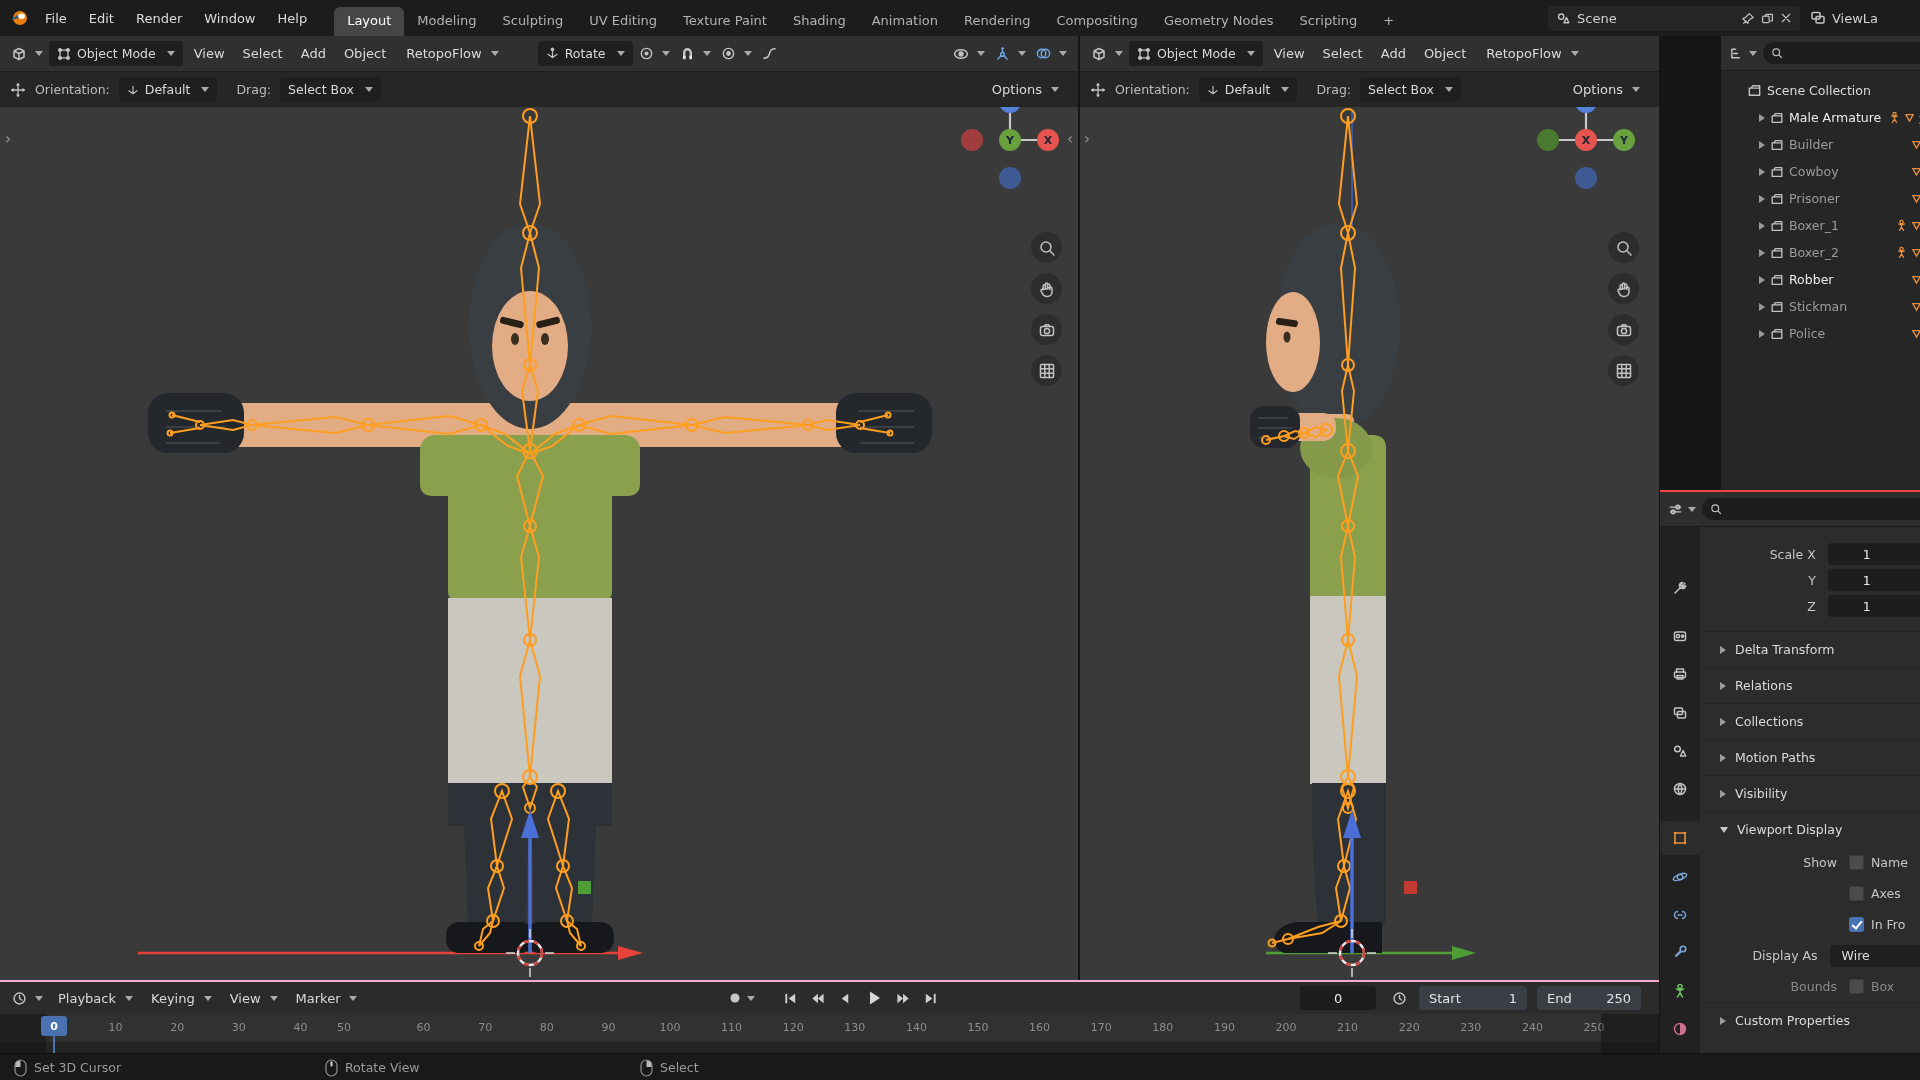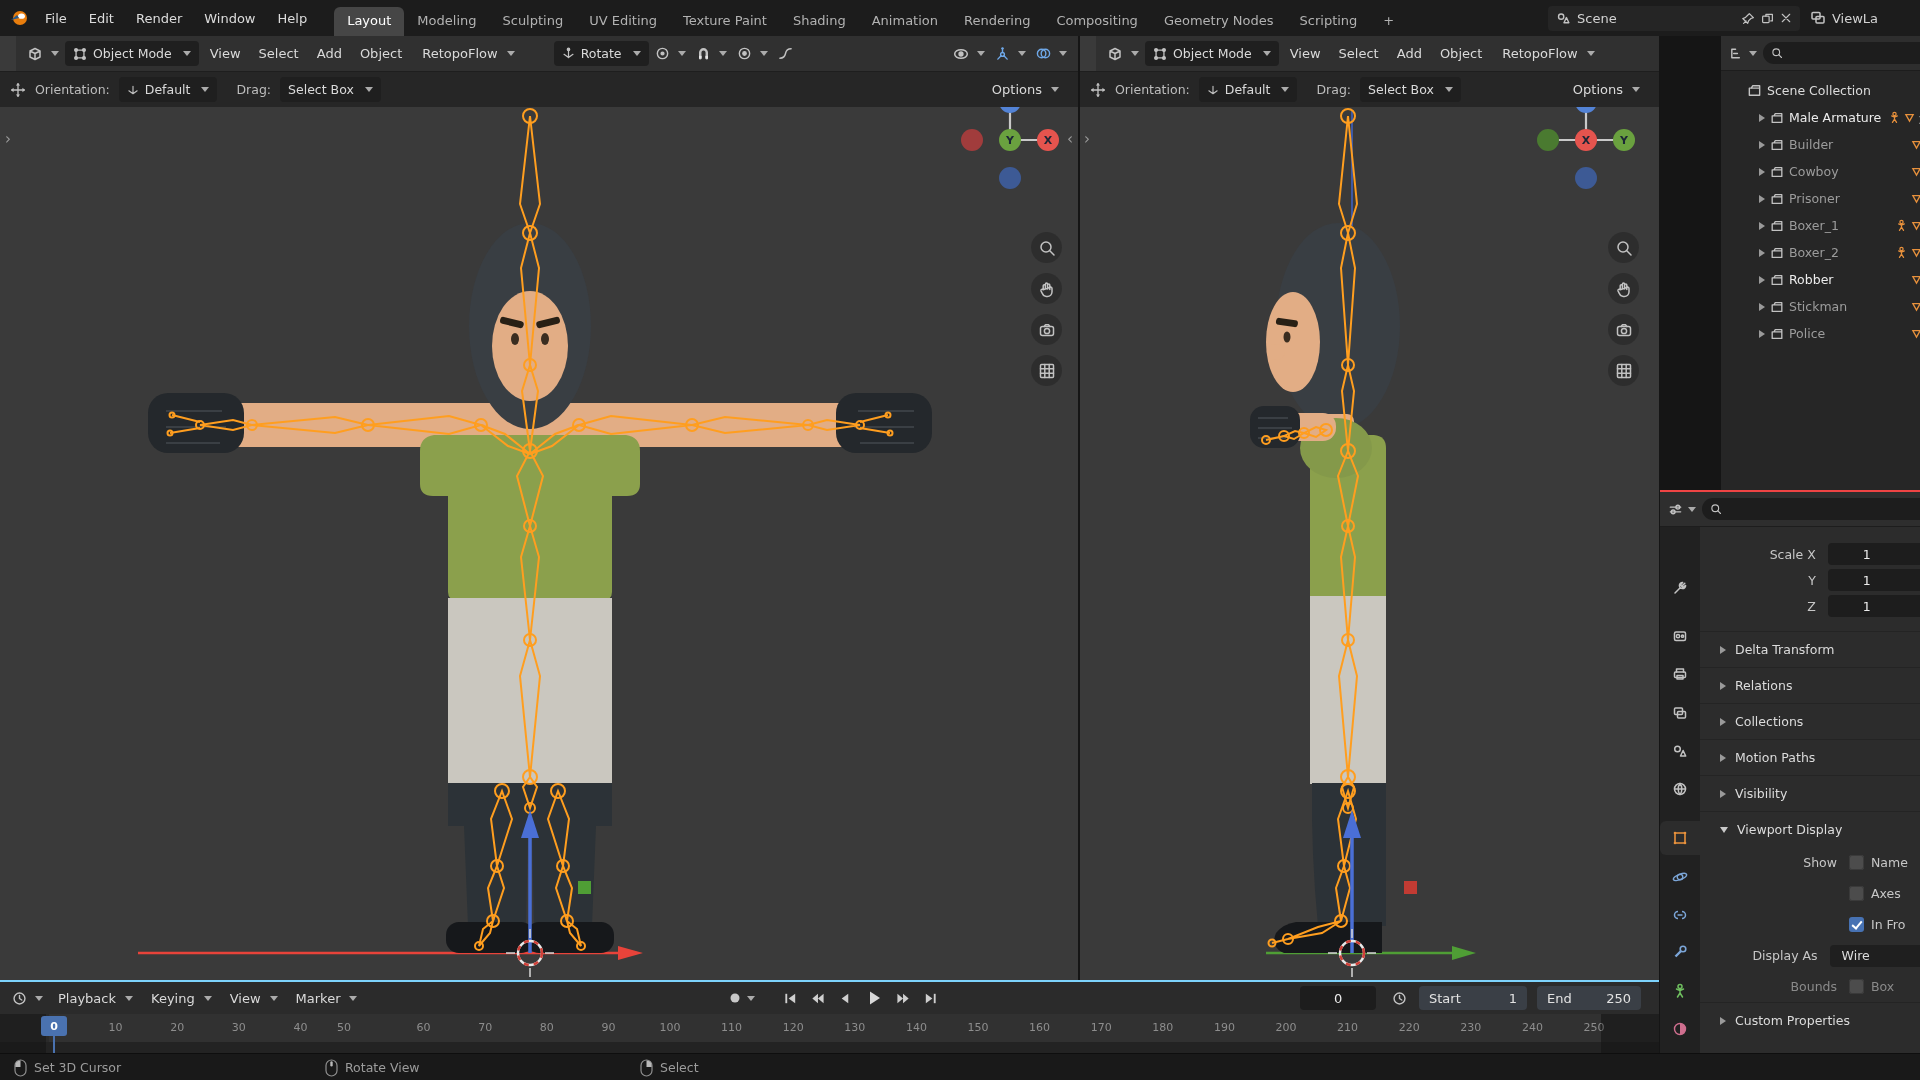"Object Mode" .vp-header { left: 16px -> 0 }
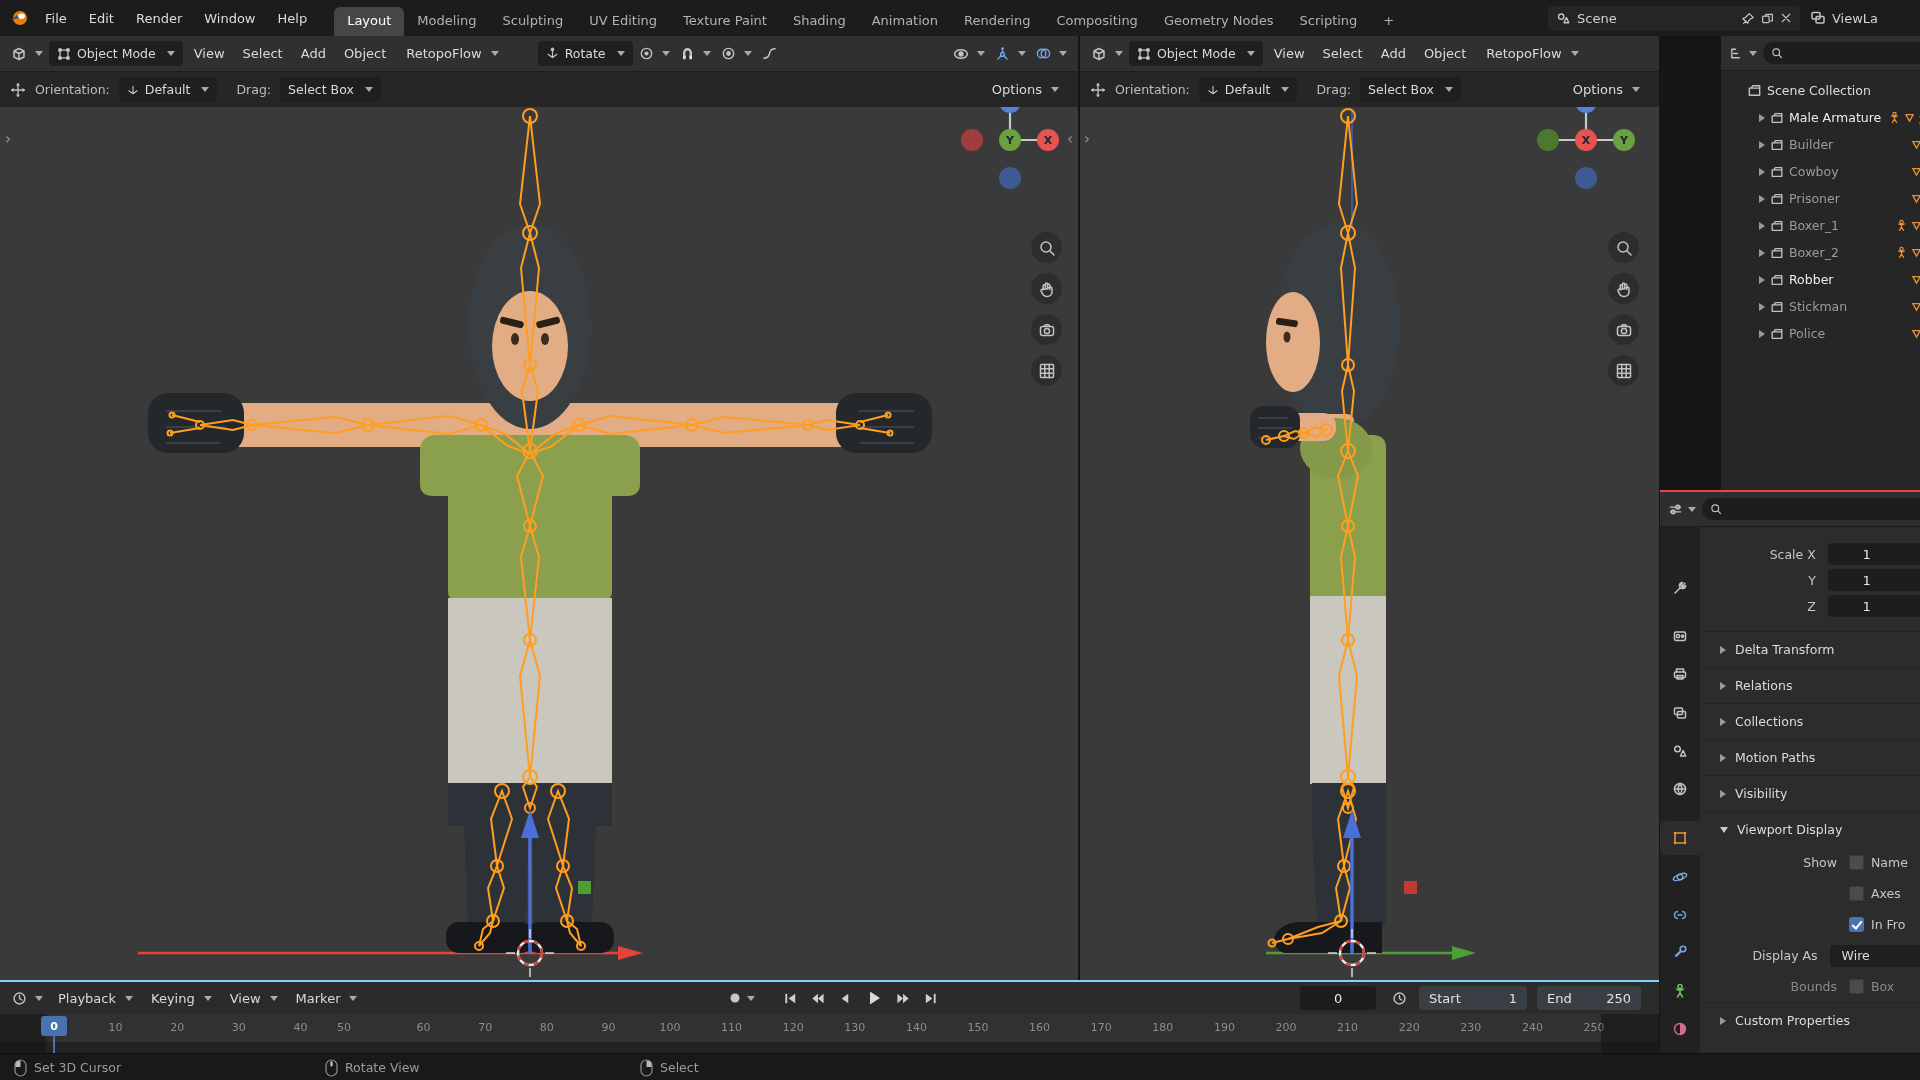"Playback" #timeline { border-top: 2px solid #7dd3fc -> 2px solid #f9a8d4 }
